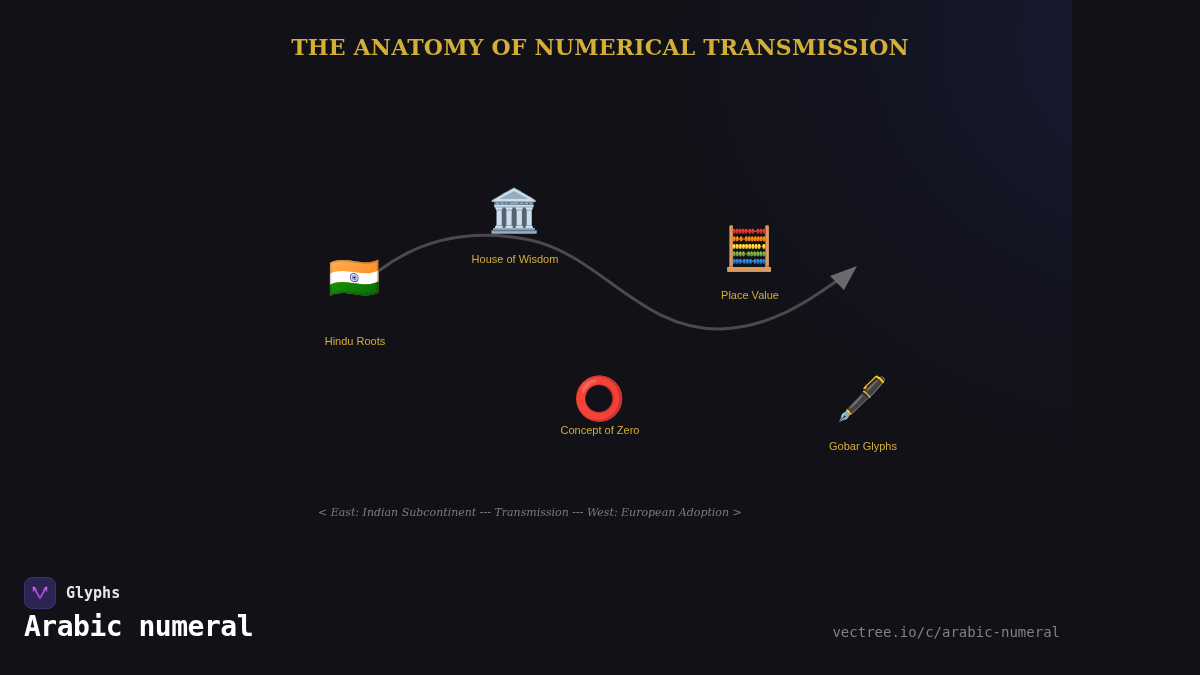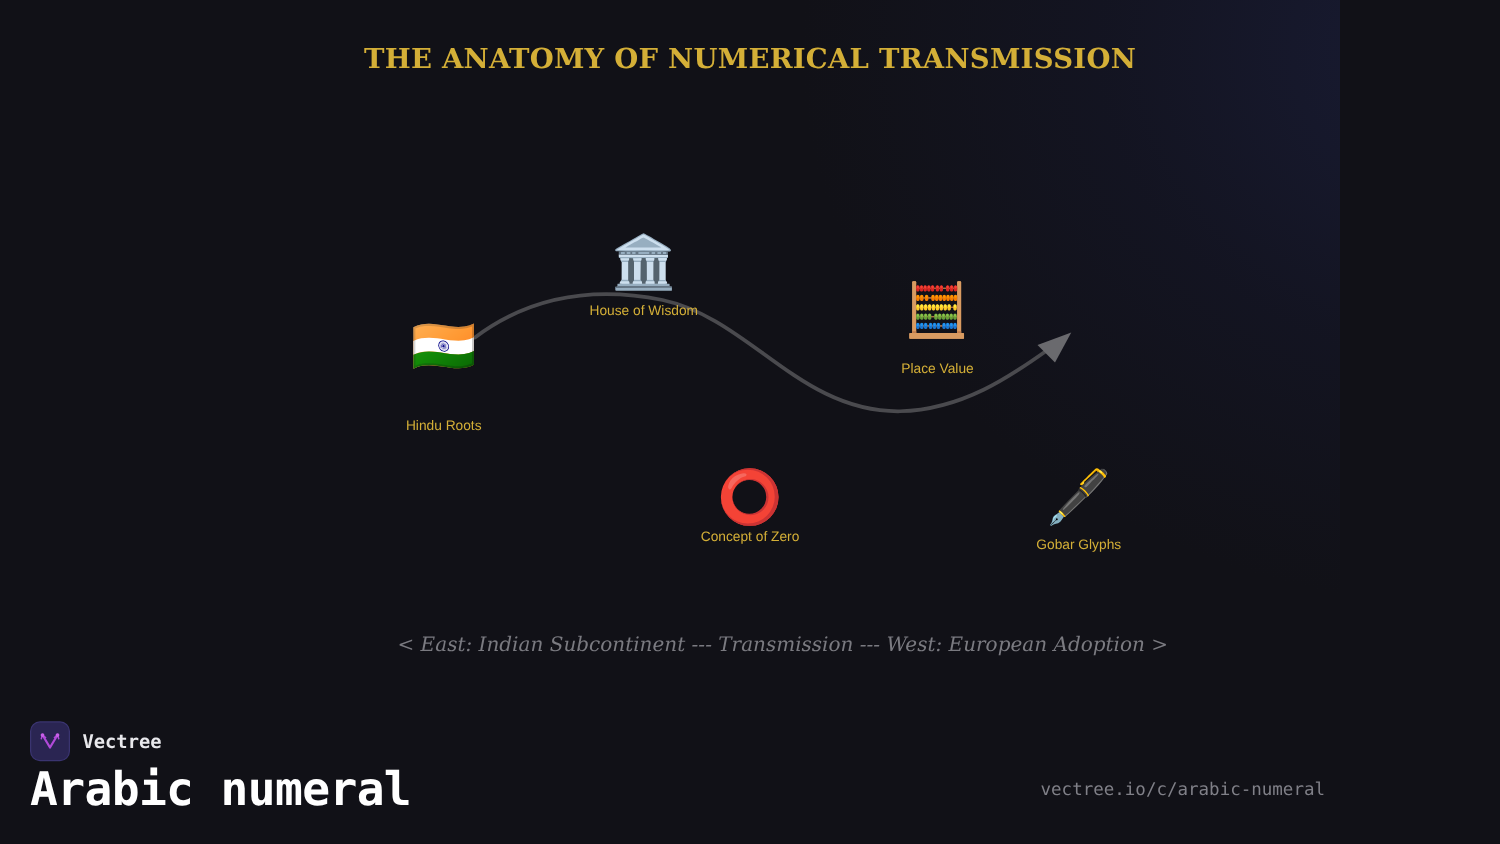"House of Wisdom" span.label { margin-top: 7px -> 17px }
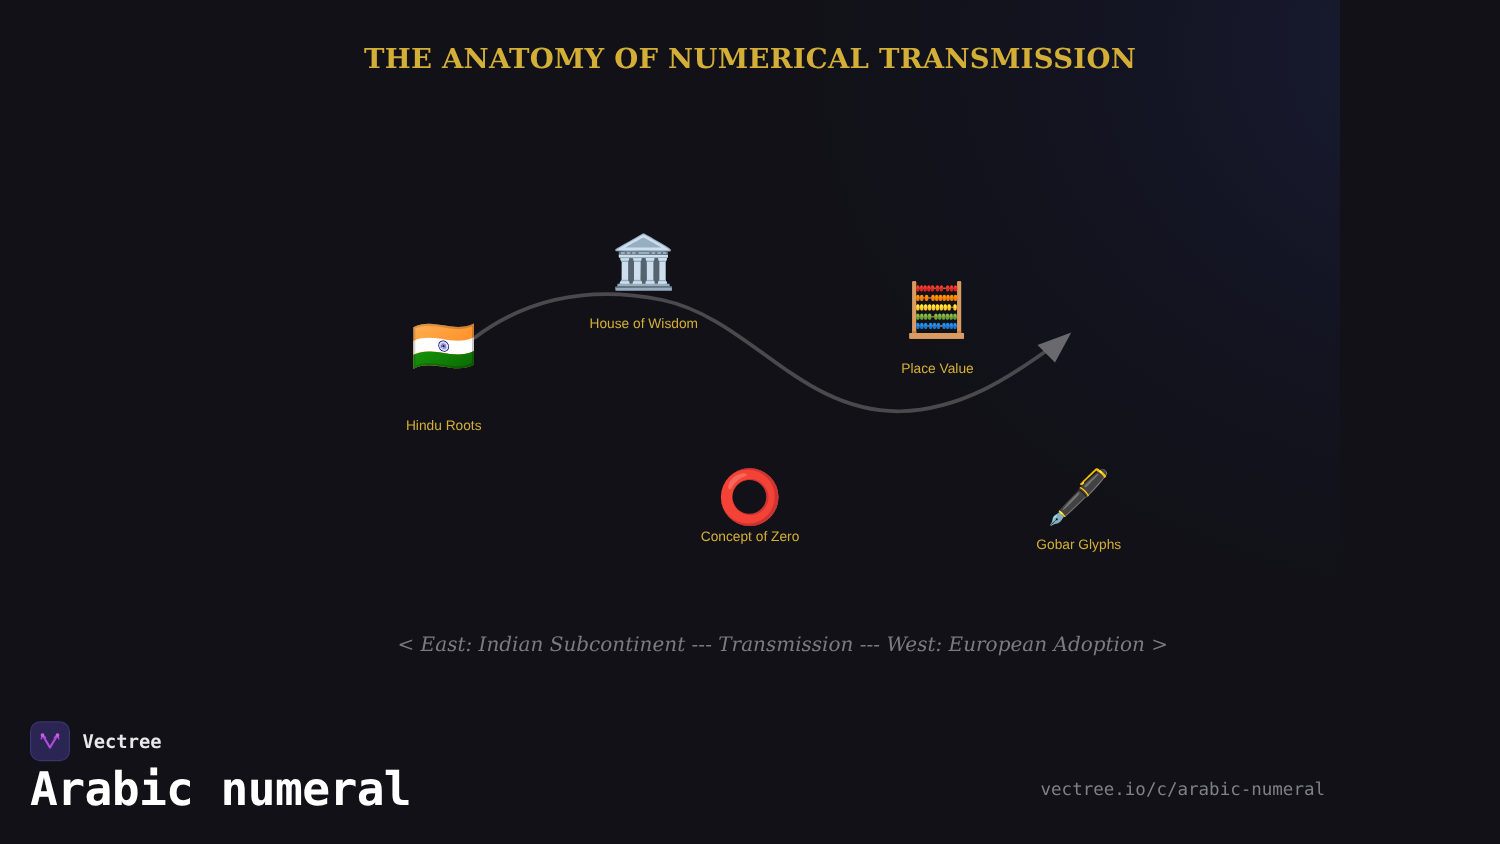"Gobar Glyphs" span.label { margin-top: 6px -> 16px }
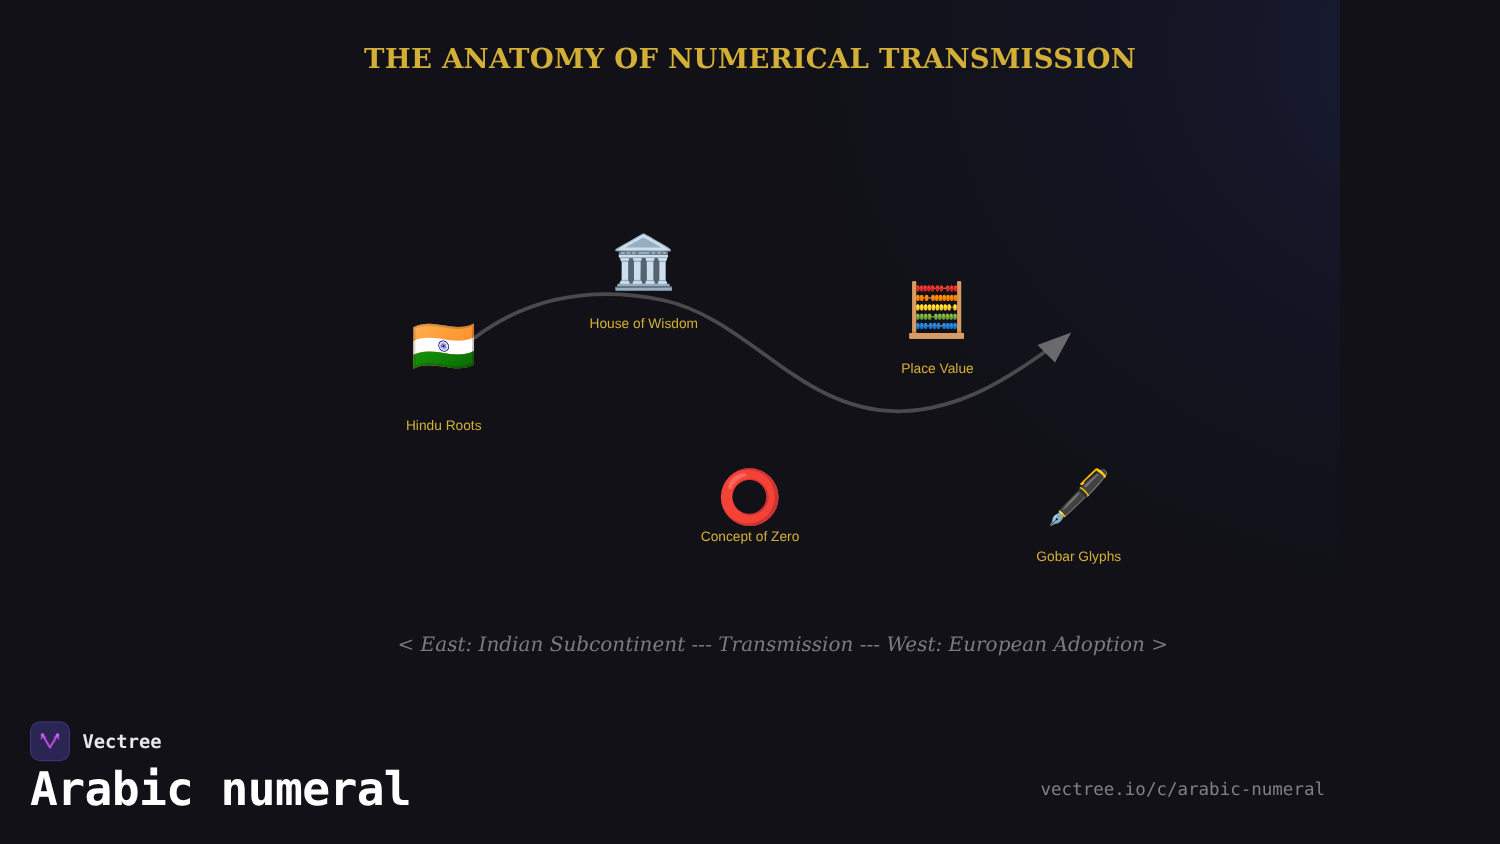"< East: Indian Subcontinent ---" .axis-caption { font-size: 16px -> 11px }
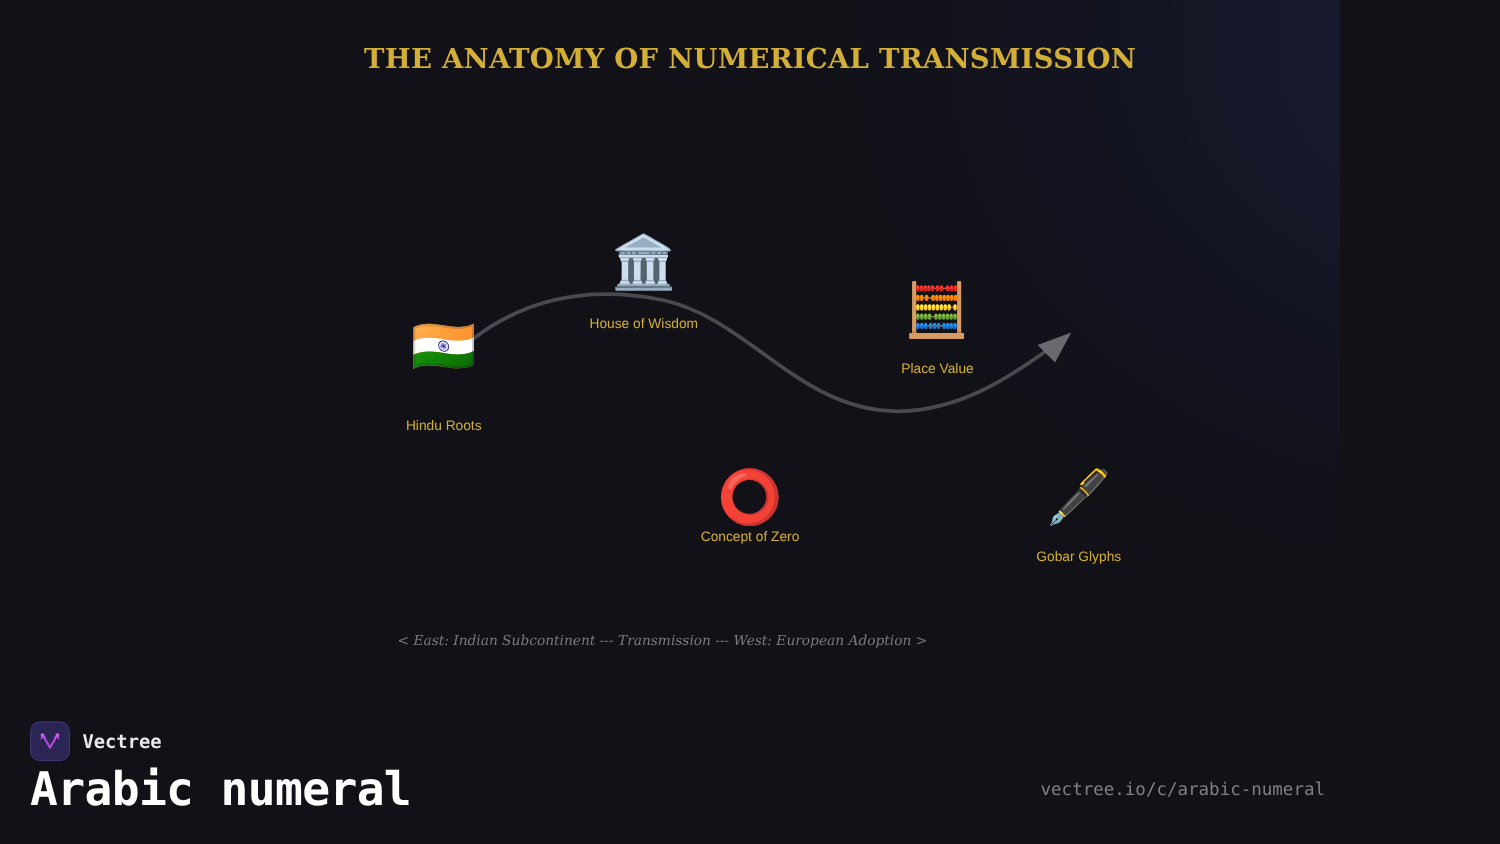"Vectree" span.brand-name { text: Vectree -> Glyphs }
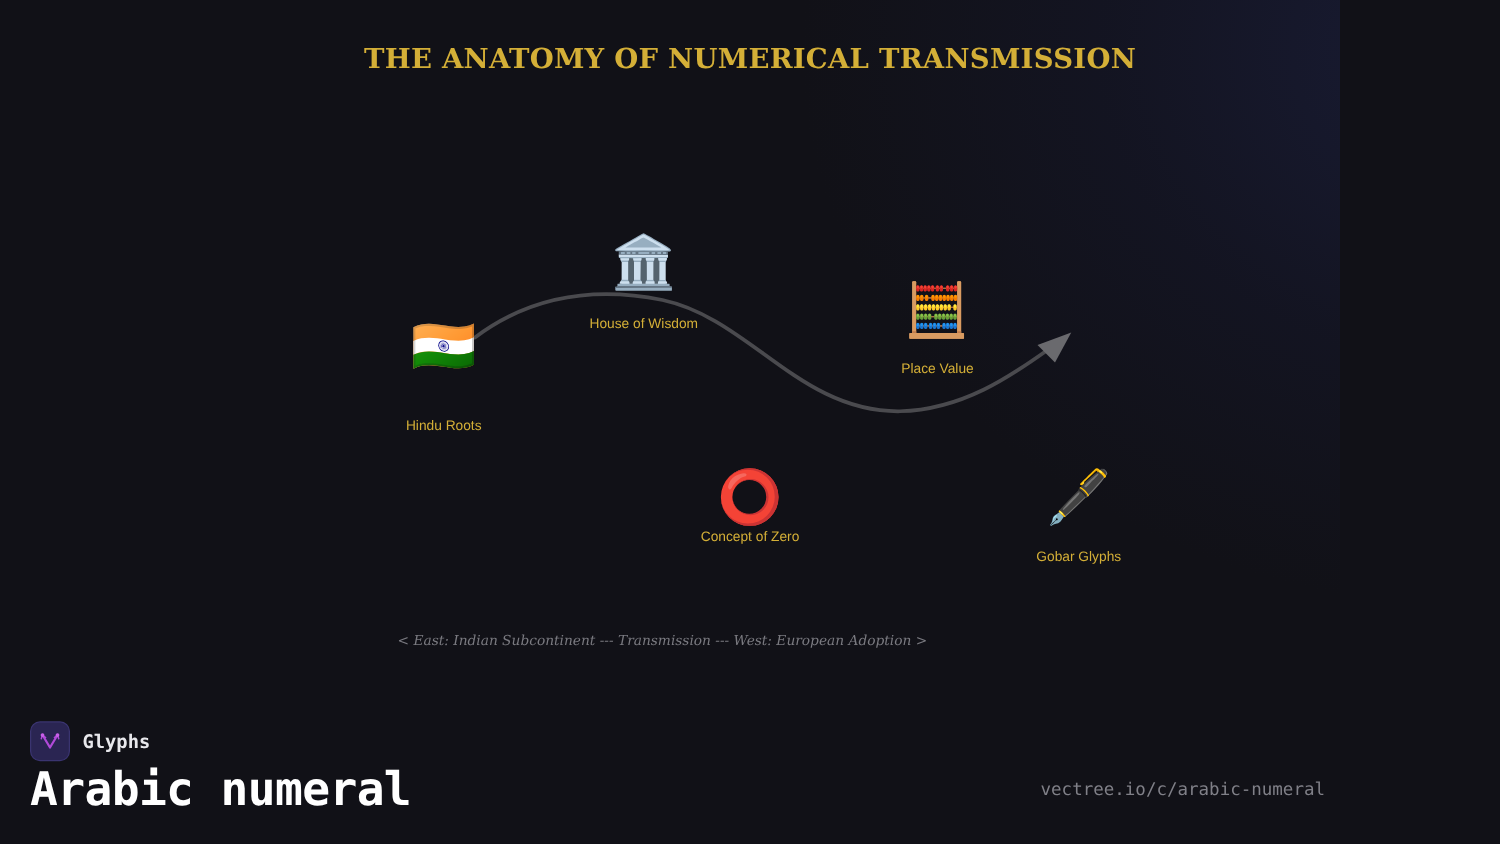"Arabic numeral" .page-heading { font-size: 37px -> 28px }
